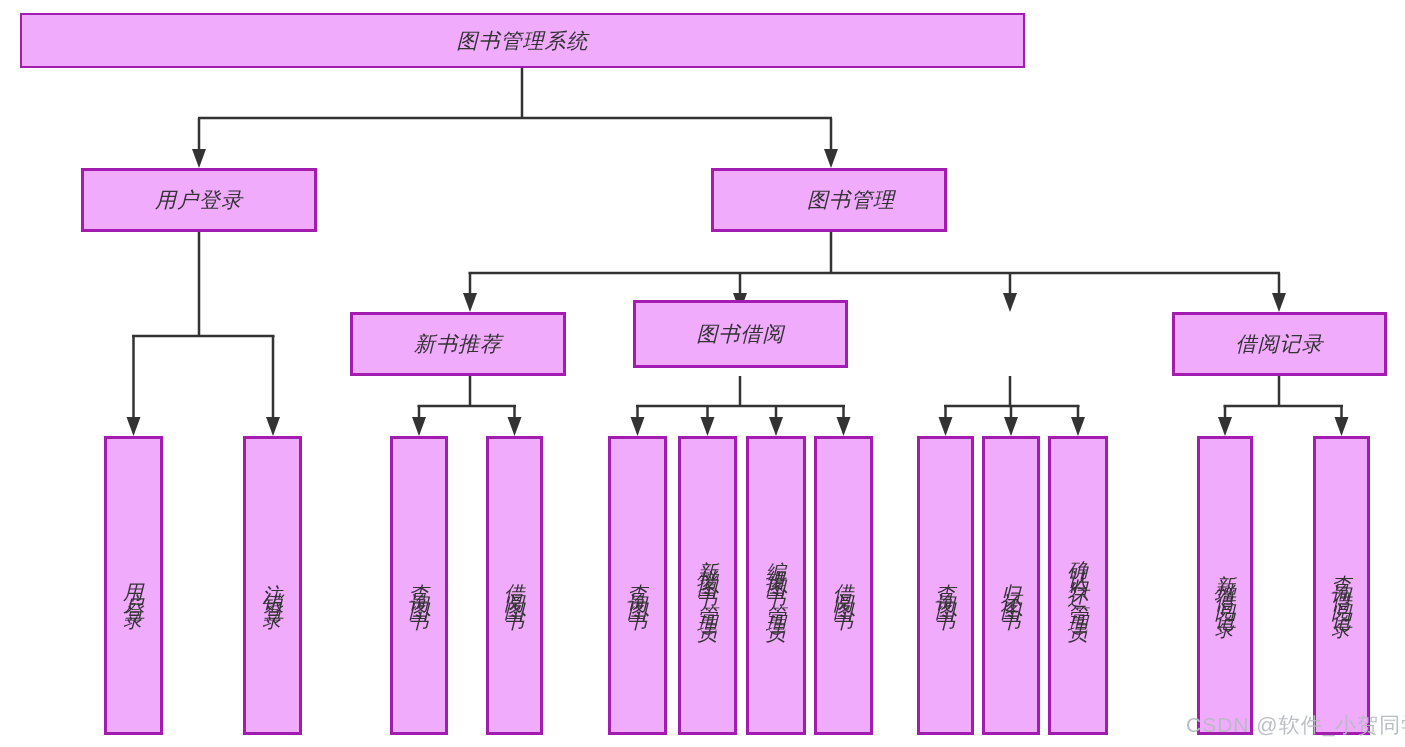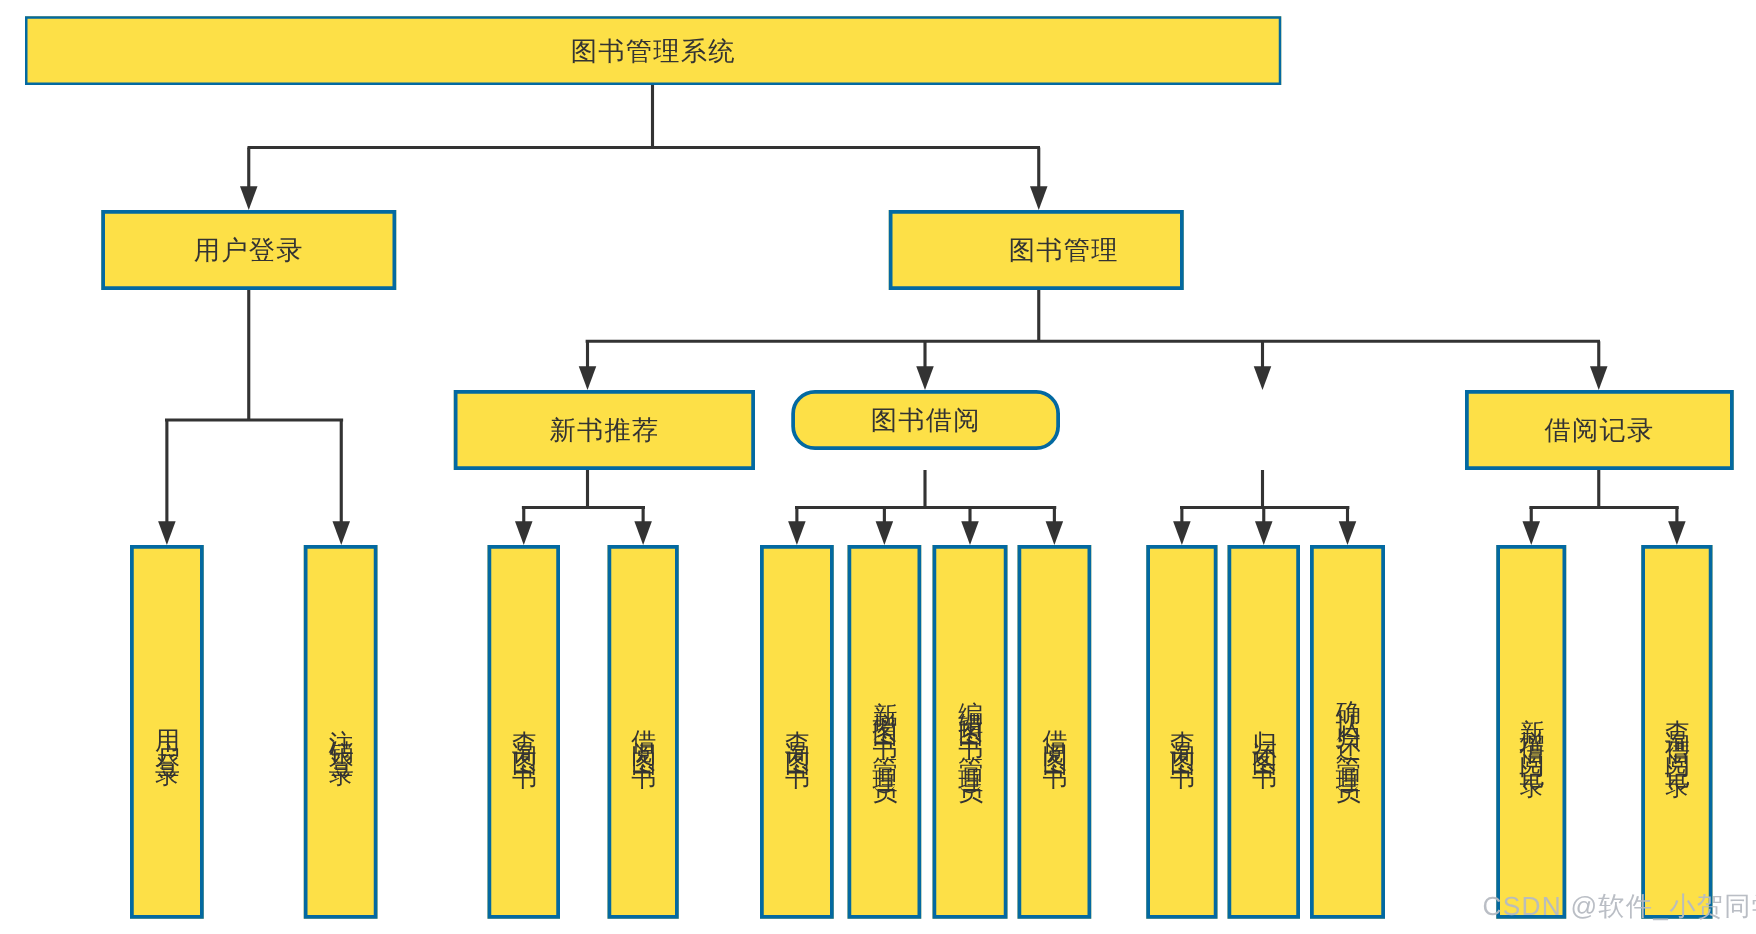"图书管理系统" .box { background: #fde047 -> #f0abfc; border: 3px solid #0369a1 -> 3px solid #a21caf; font-style: none -> italic }
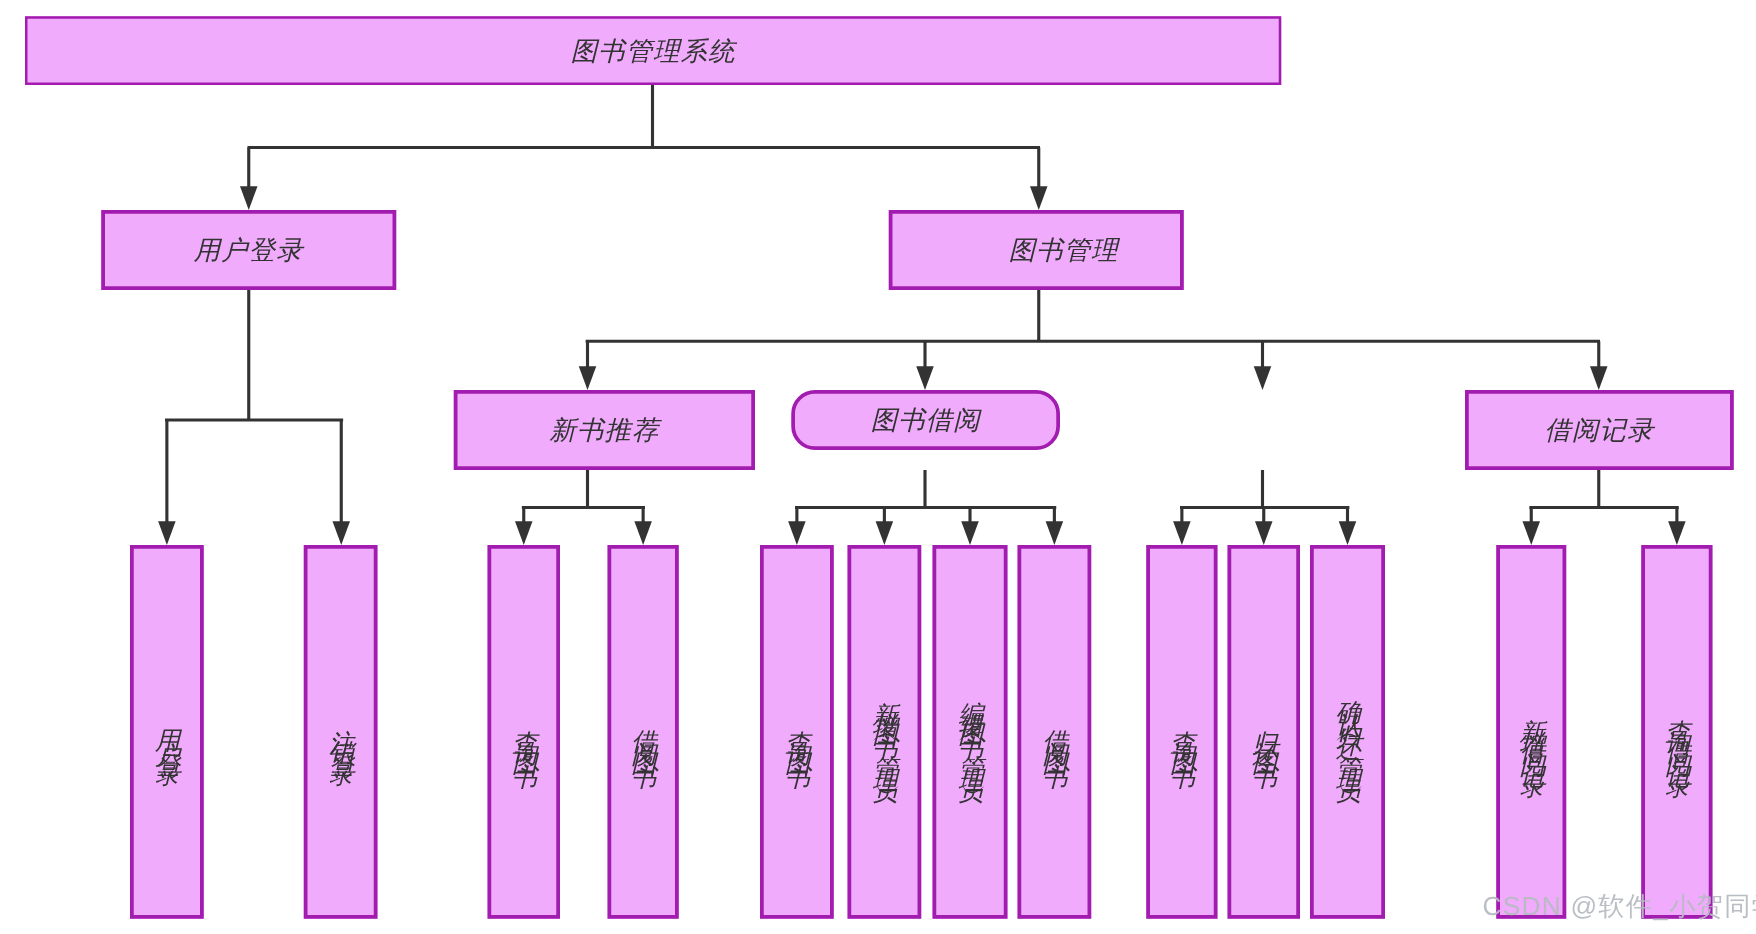"新书推荐" .n-nbooks { left: 363px -> 350px; width: 241px -> 216px }
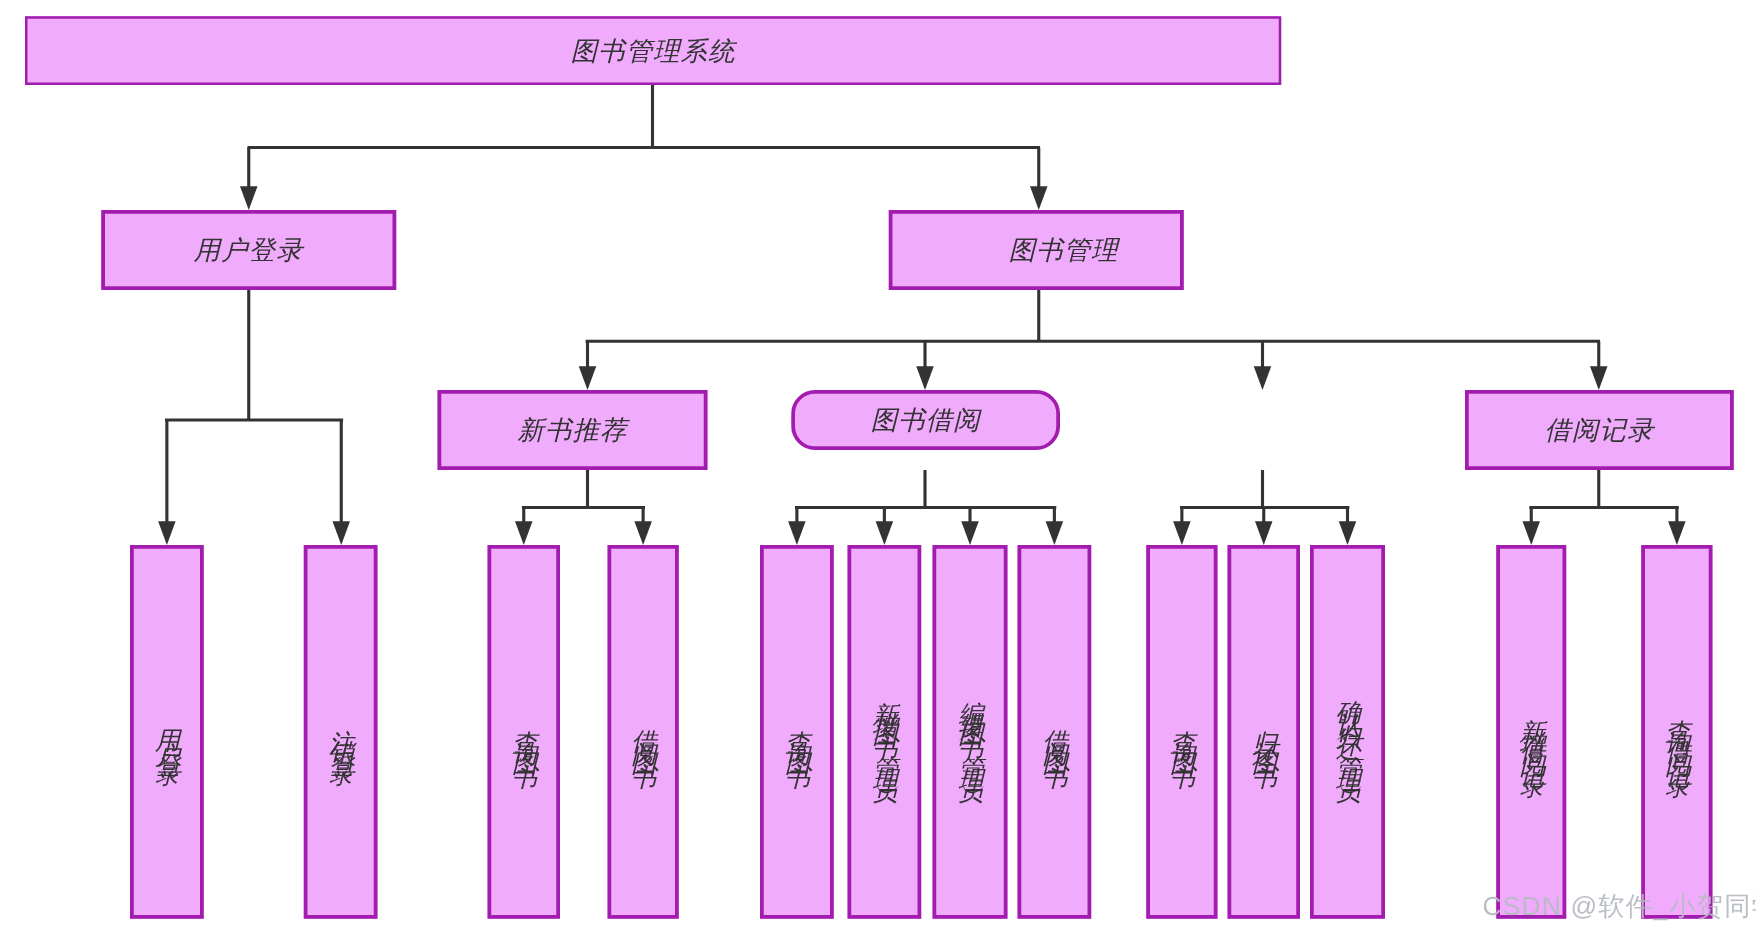"图书借阅" .n-borrow { border-radius: 19px -> none; height: 48px -> 68px; top: 312px -> 300px }
